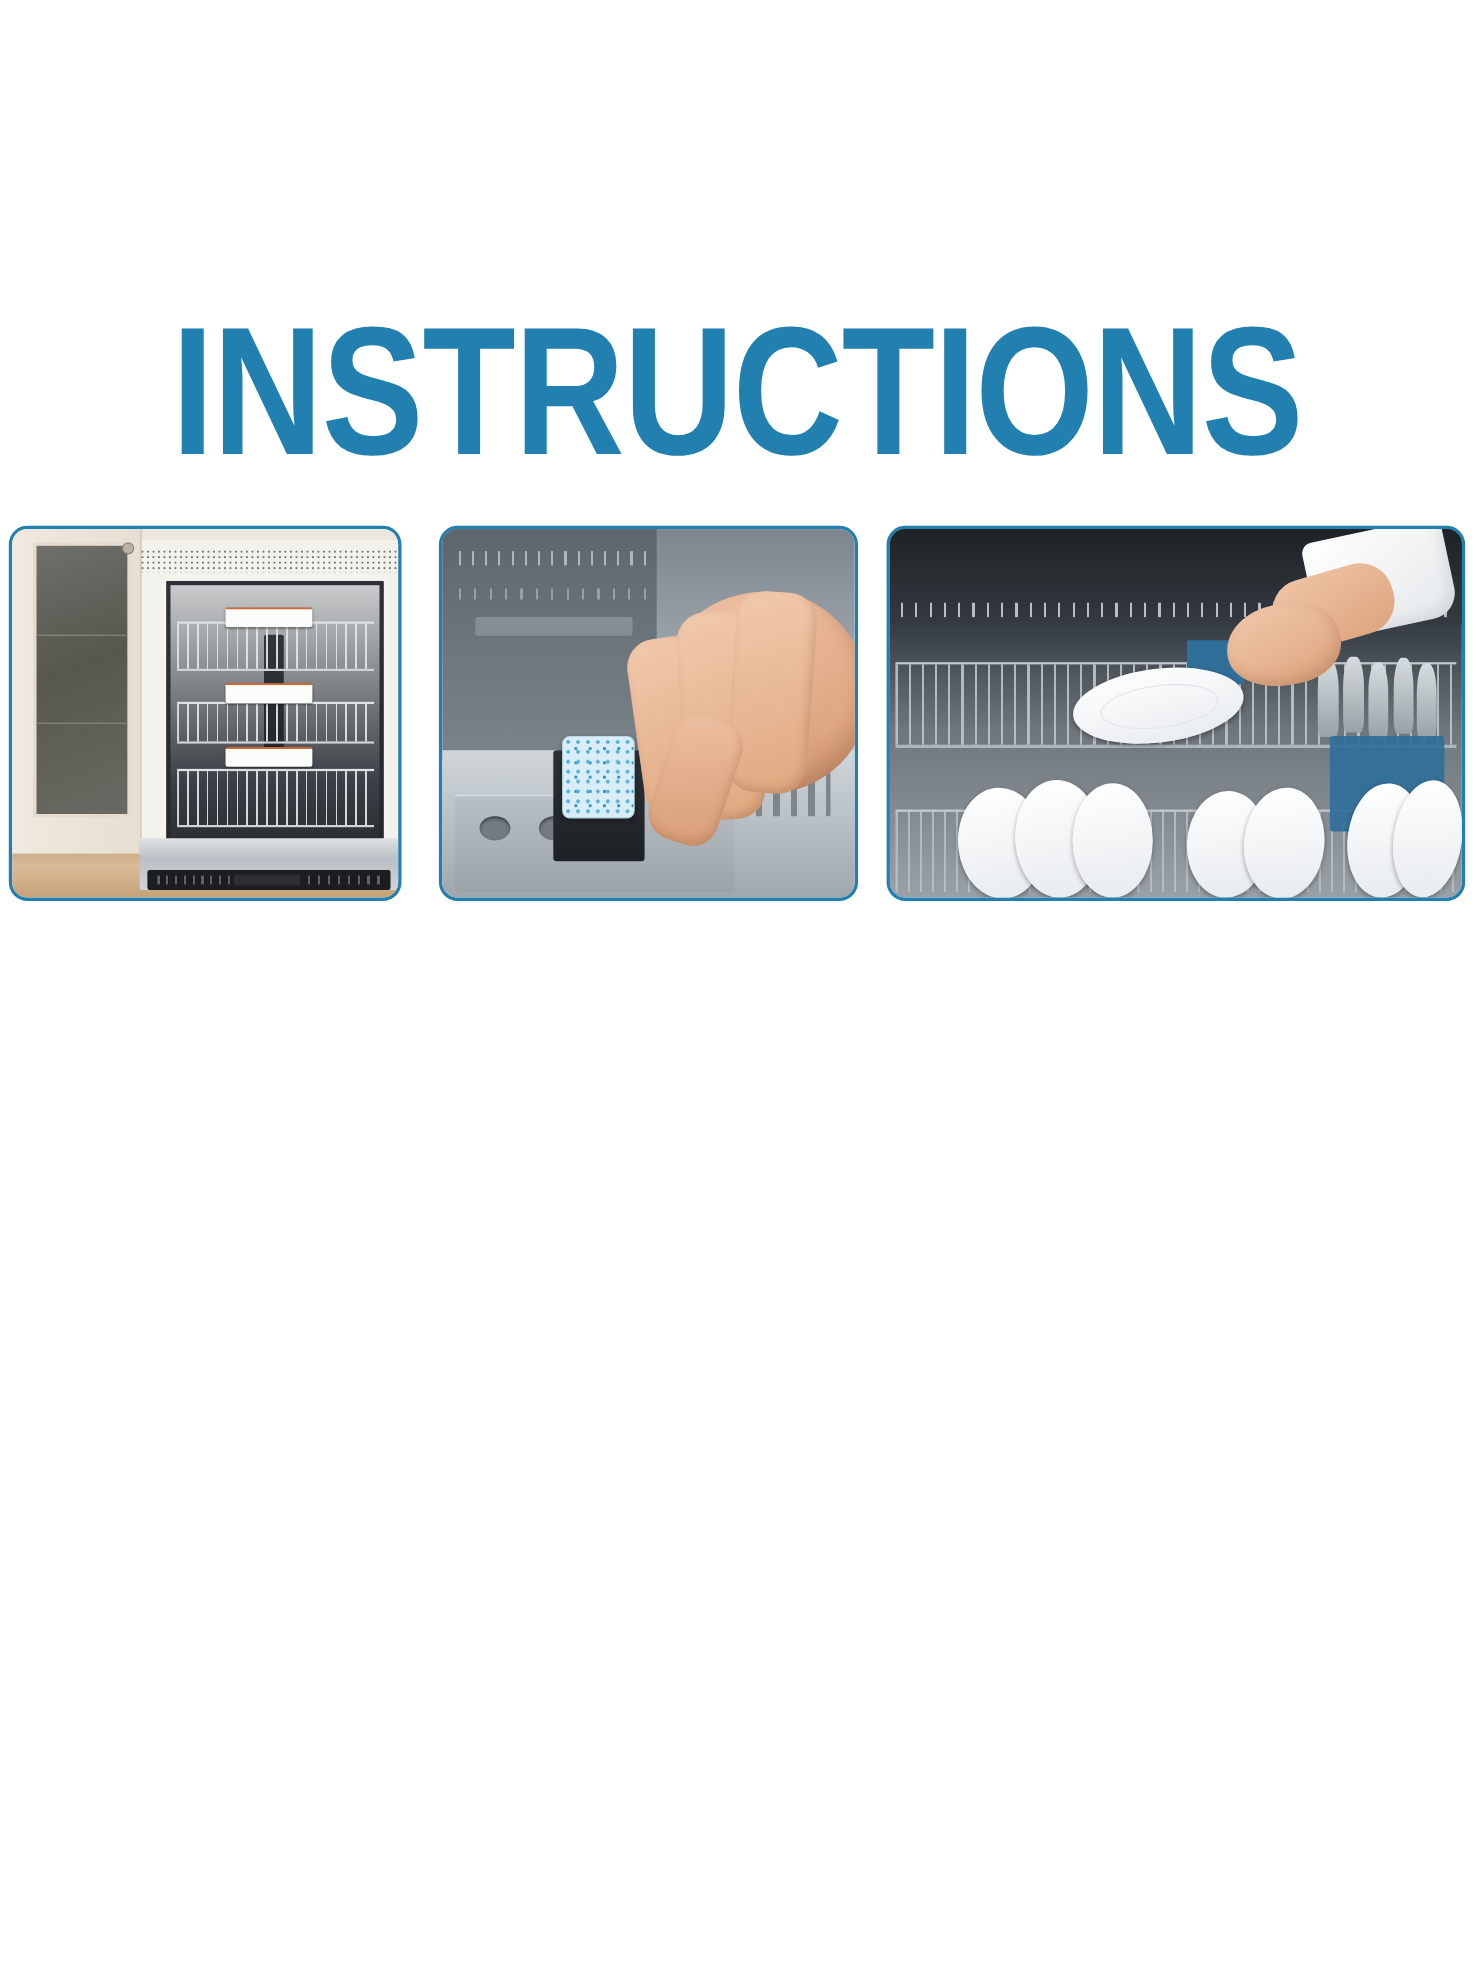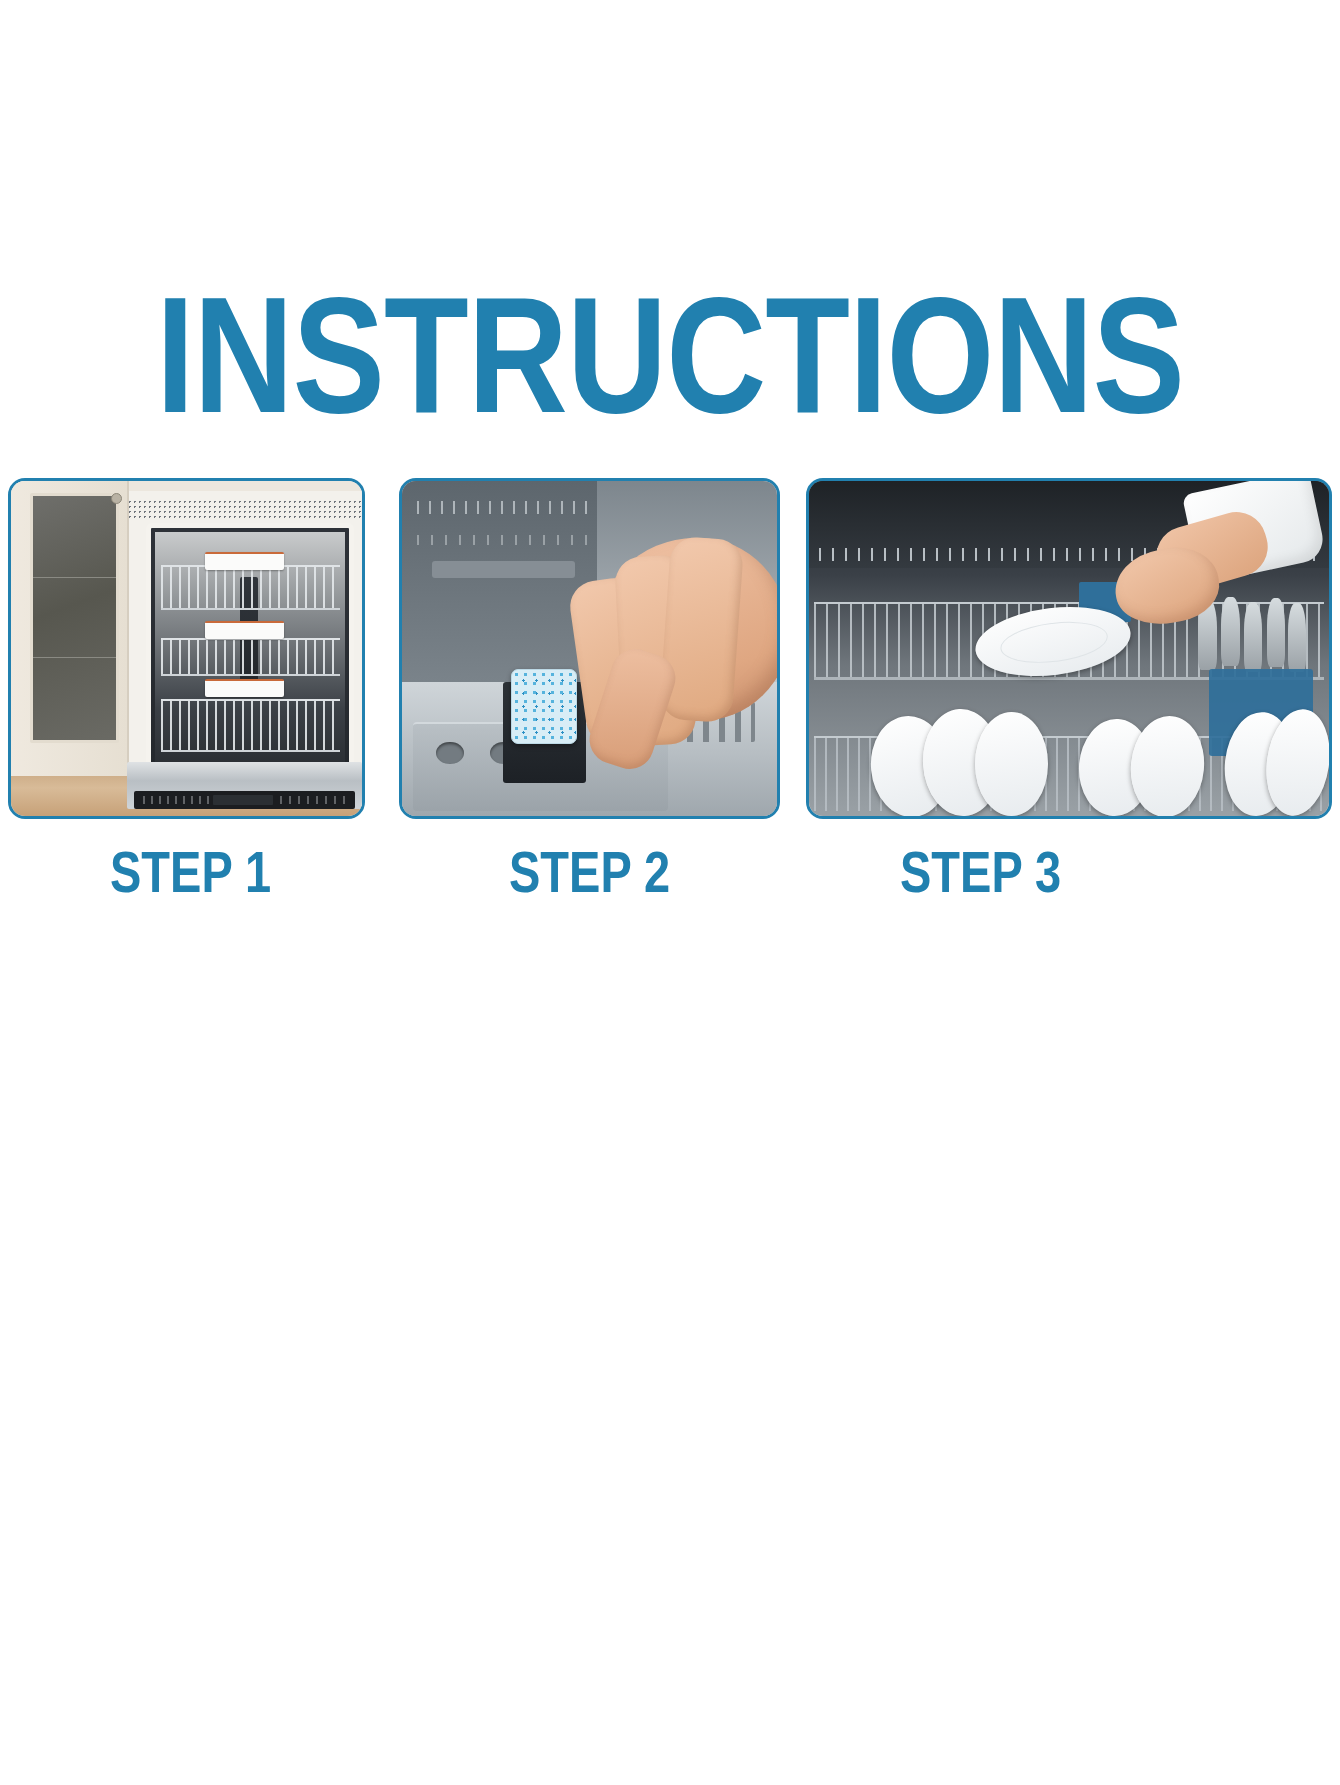"STEP 1" div.steps { html: <div> <div>STEP 1</div> <div>STEP 2</div> <div>STEP 3</div> </div> -> none }
